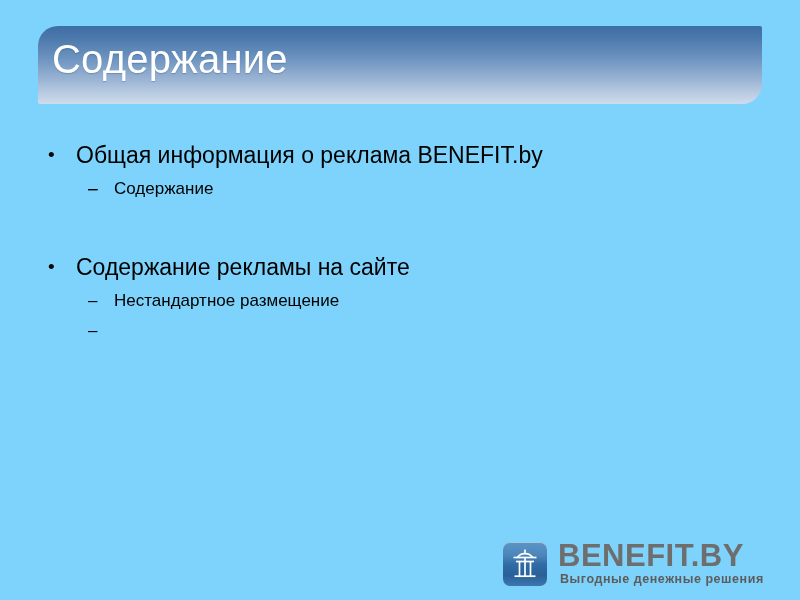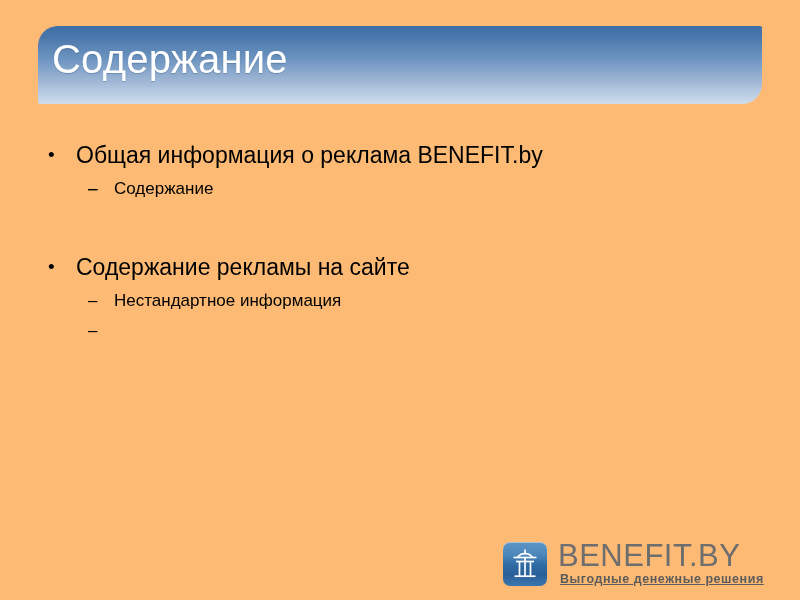"Содержание" .slide { background: #fdba74 -> #7dd3fc }
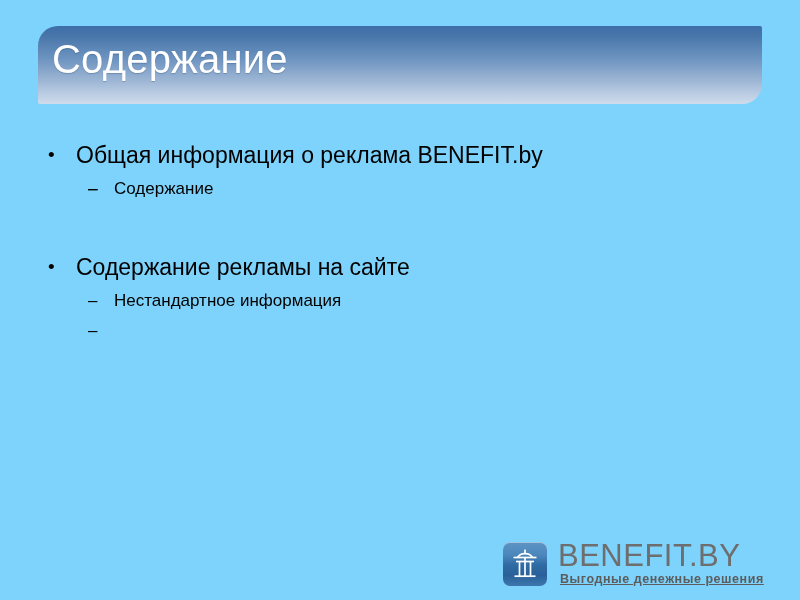"Нестандартное информация" span { text: информация -> размещение }
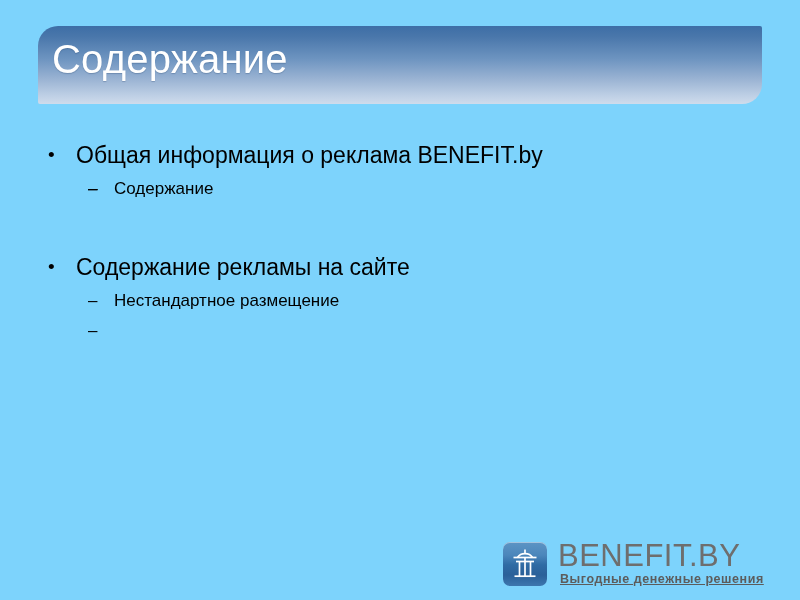"BENEFIT.BY" .logo-word { font-weight: normal -> bold }
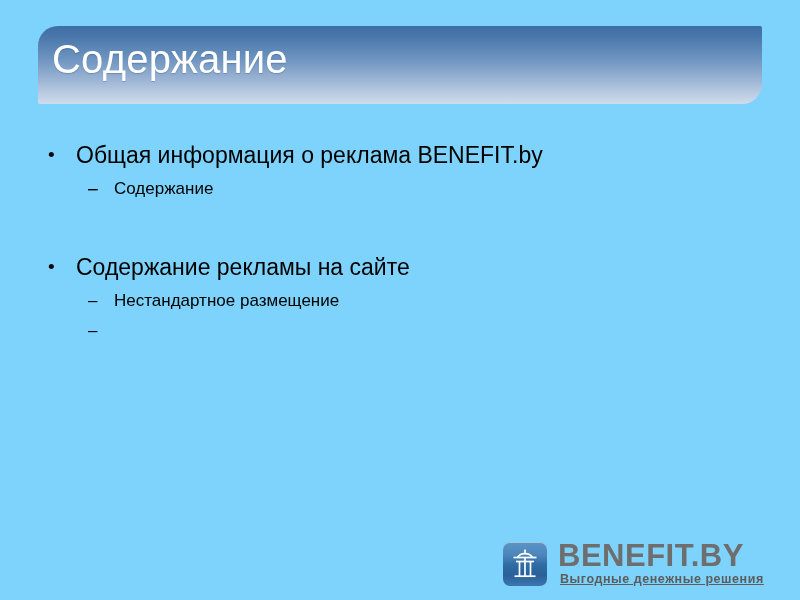"Выгодные денежные решения" .logo-tagline { text-decoration: underline -> none }
